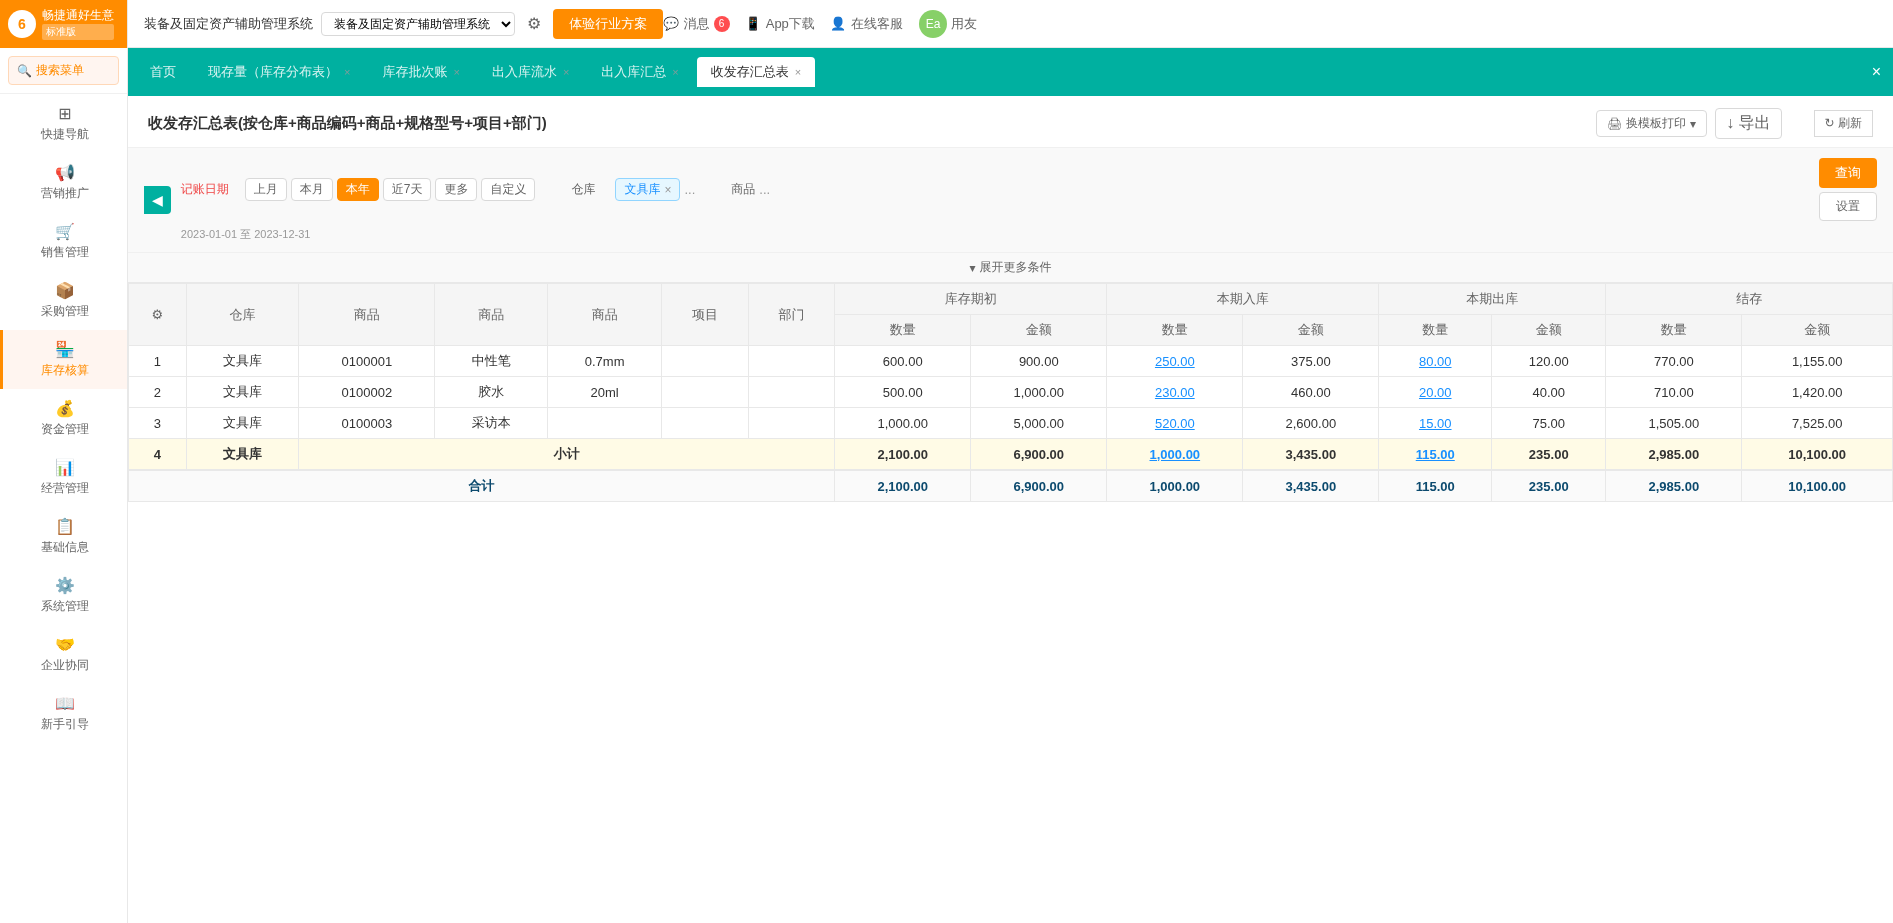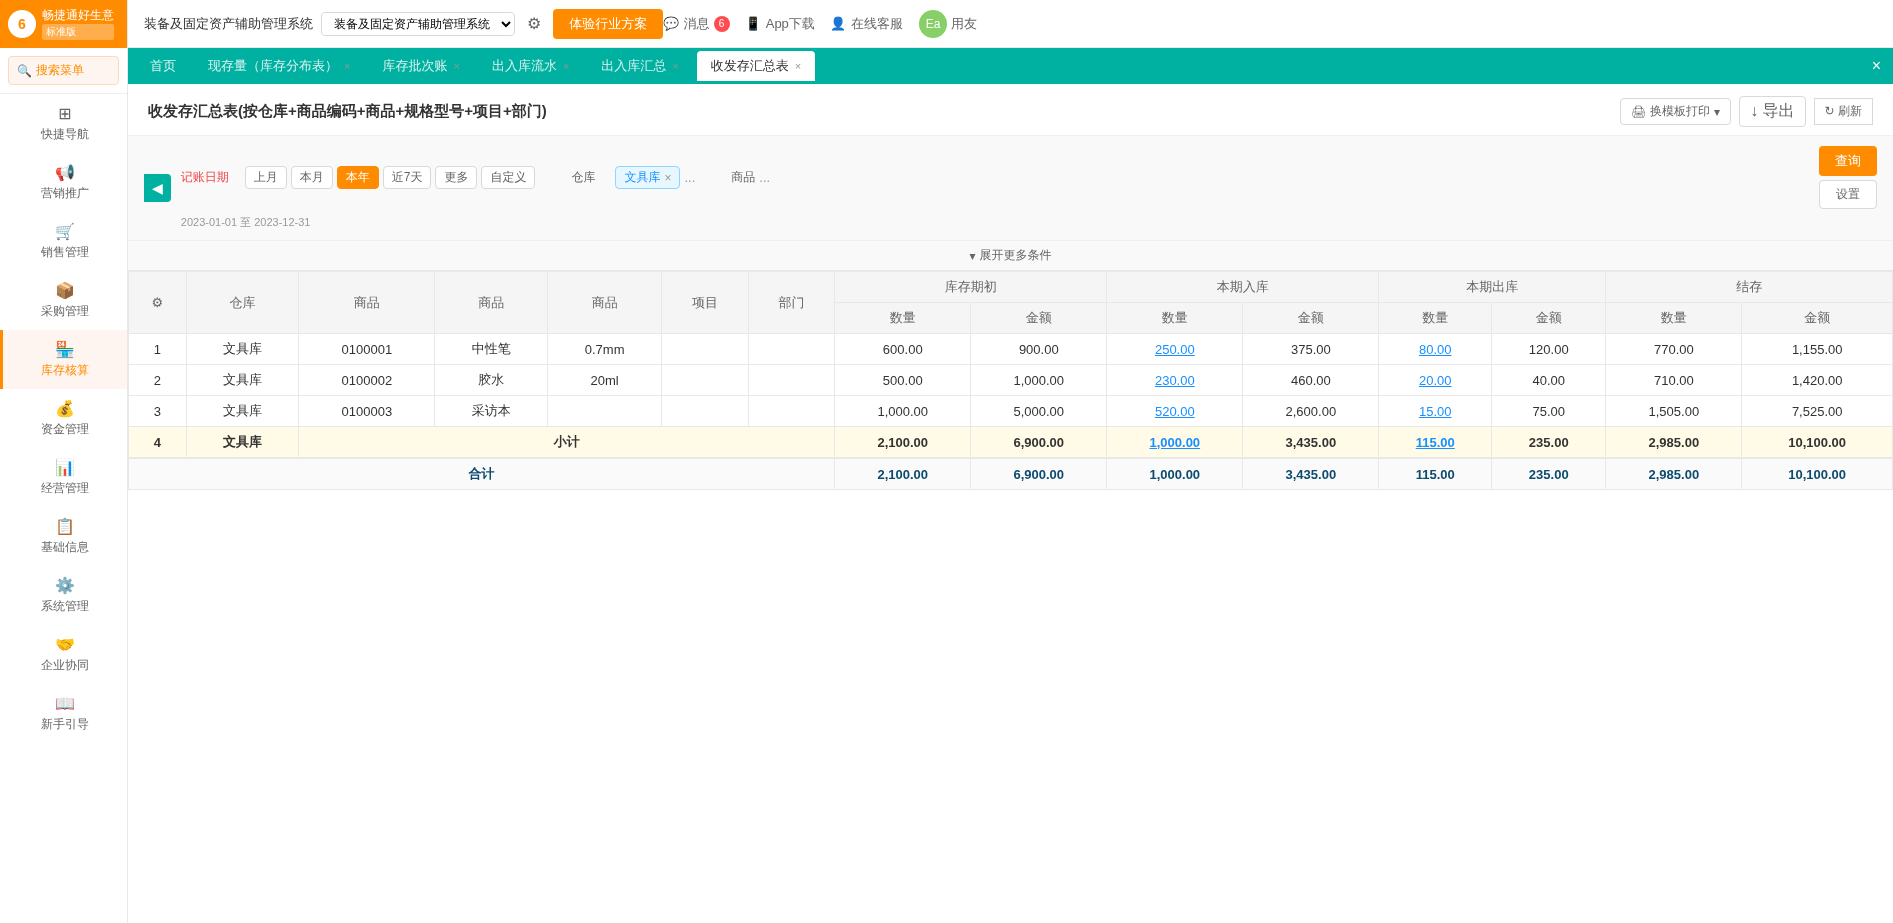"首页" .tabbar { height: 36px -> 48px }
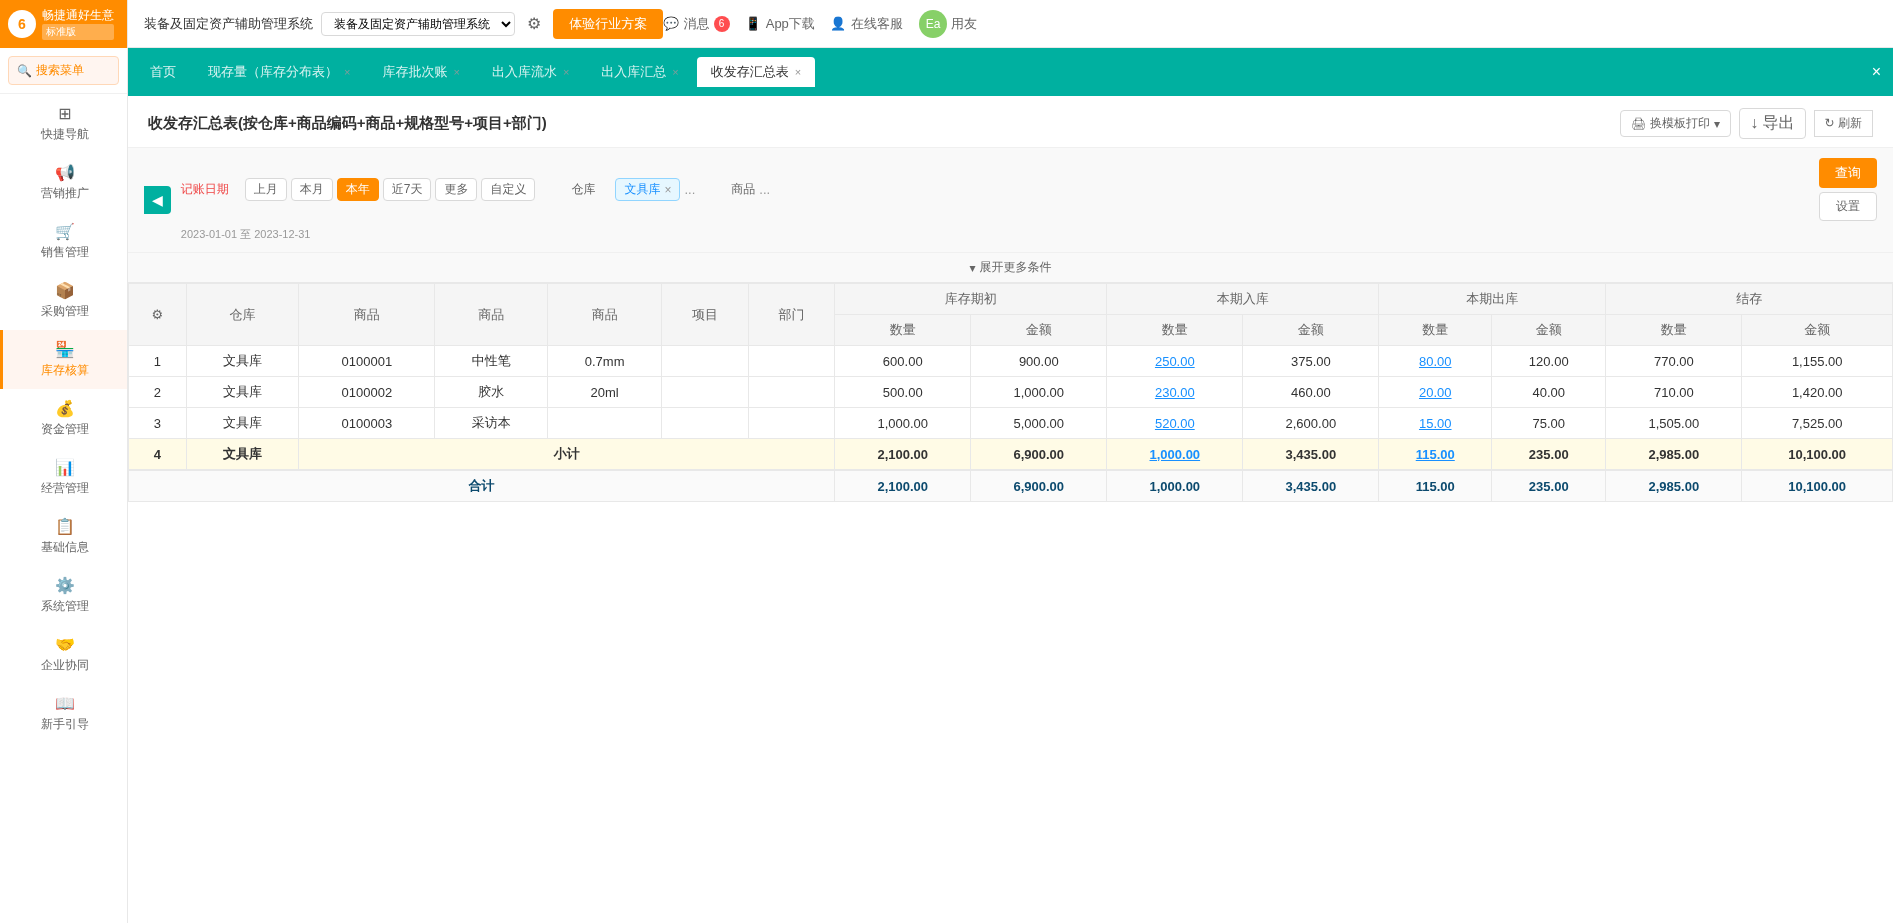"↻ 刷新" .btn-refresh { margin-left: none -> 24px }
